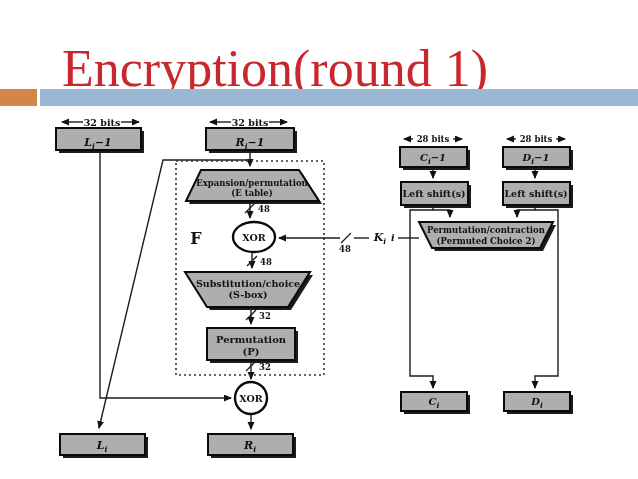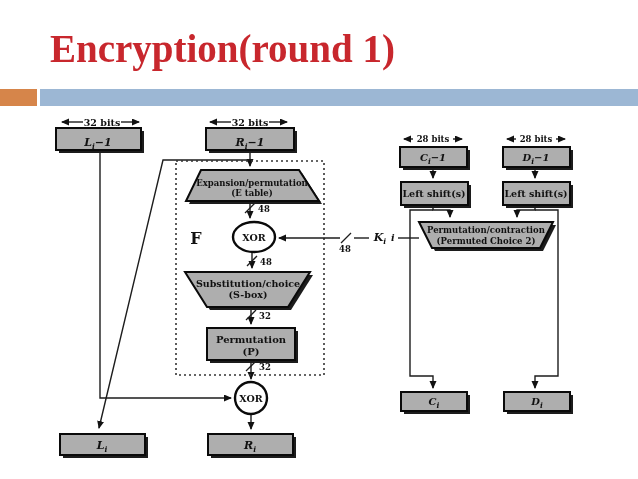"Encryption(round 1)" .title { font-size: 39px -> 52px; font-weight: bold -> normal; margin: 4px -> 16px }
